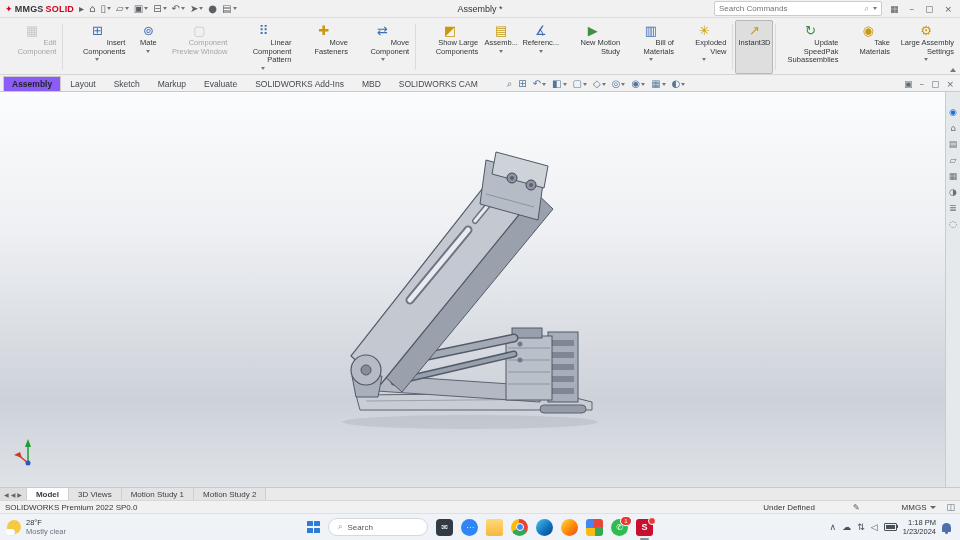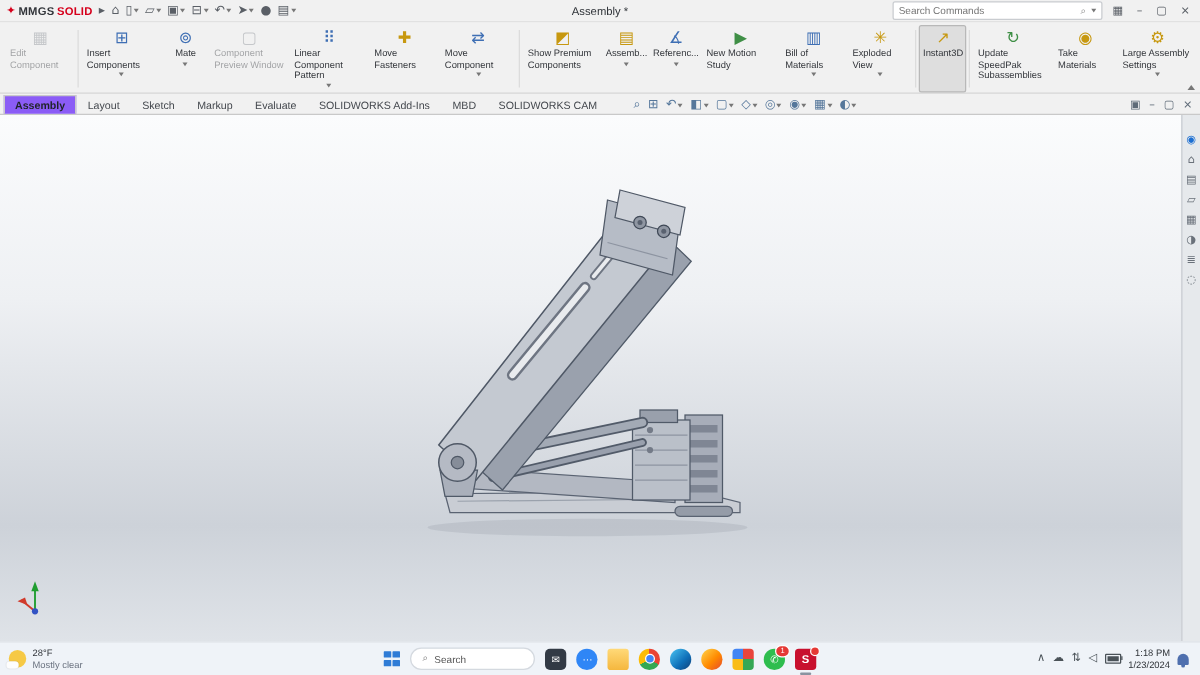"Edit Component" .rbtn .lb { text-align: left -> right }
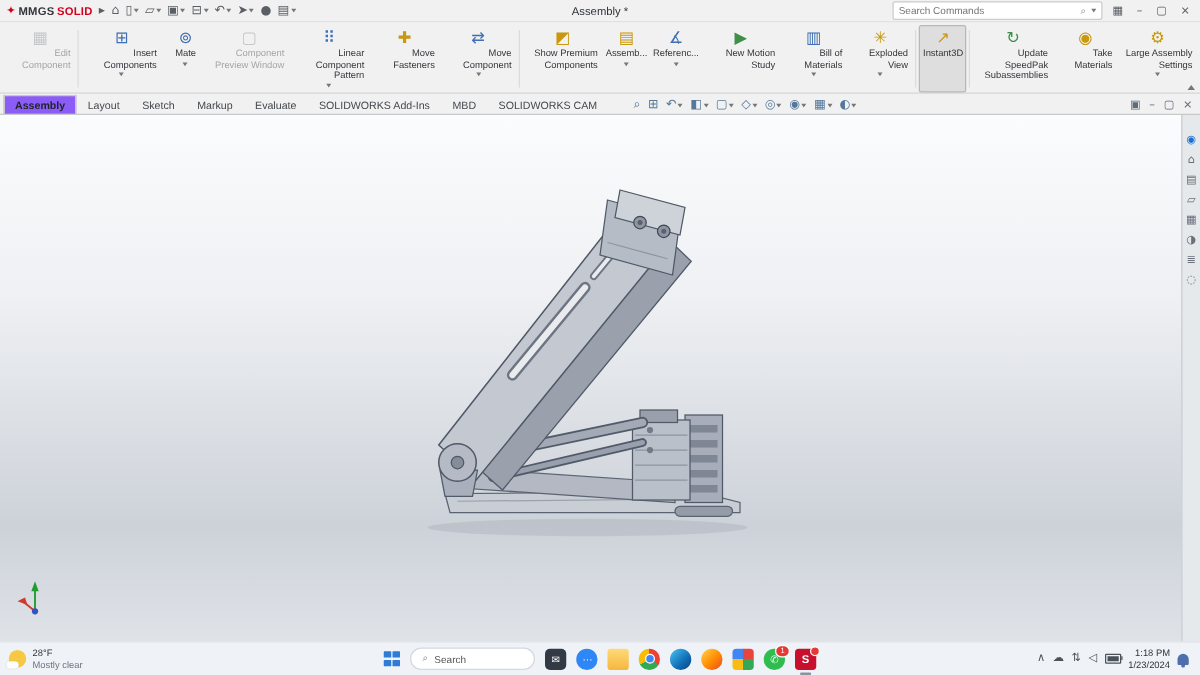"Show Premium Components" span.lb { text: Premium -> Large }
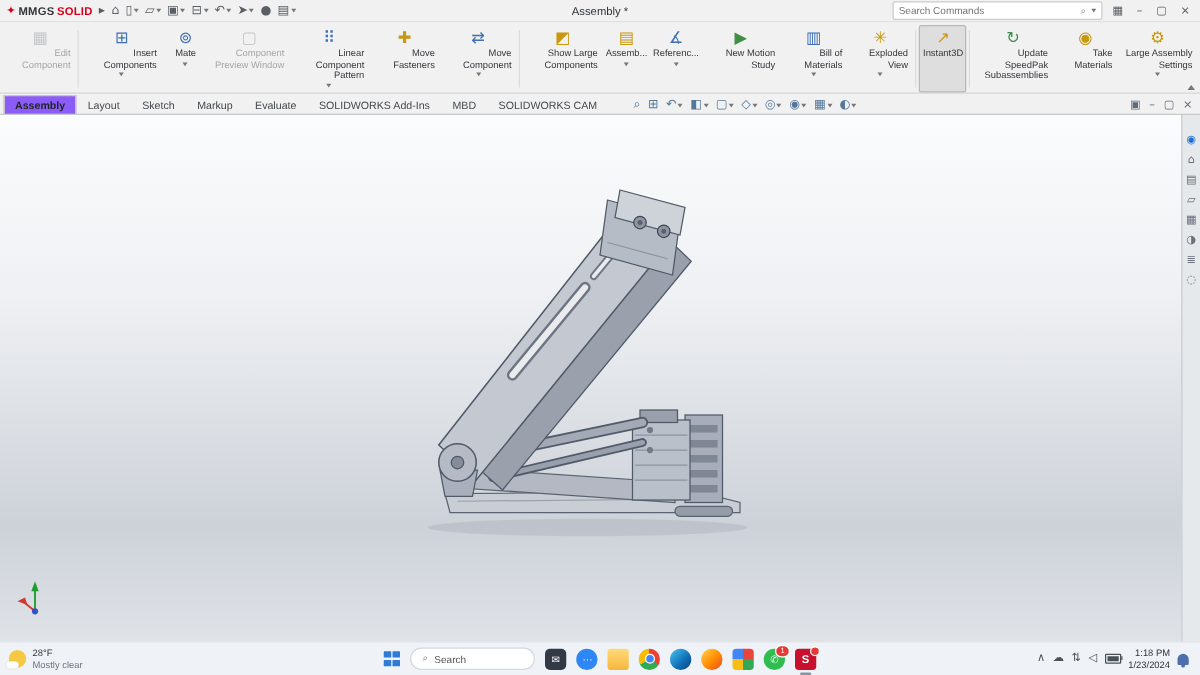"Model" div.bottomtabs { html: none -> <div> <span> <span>◀</span> <span>◀</span> <span>▶</span> </span> <span>Model</span> <span>3D Views</span> <span>Motion Study 1</span> <span>Motion Study 2</span> </div> }
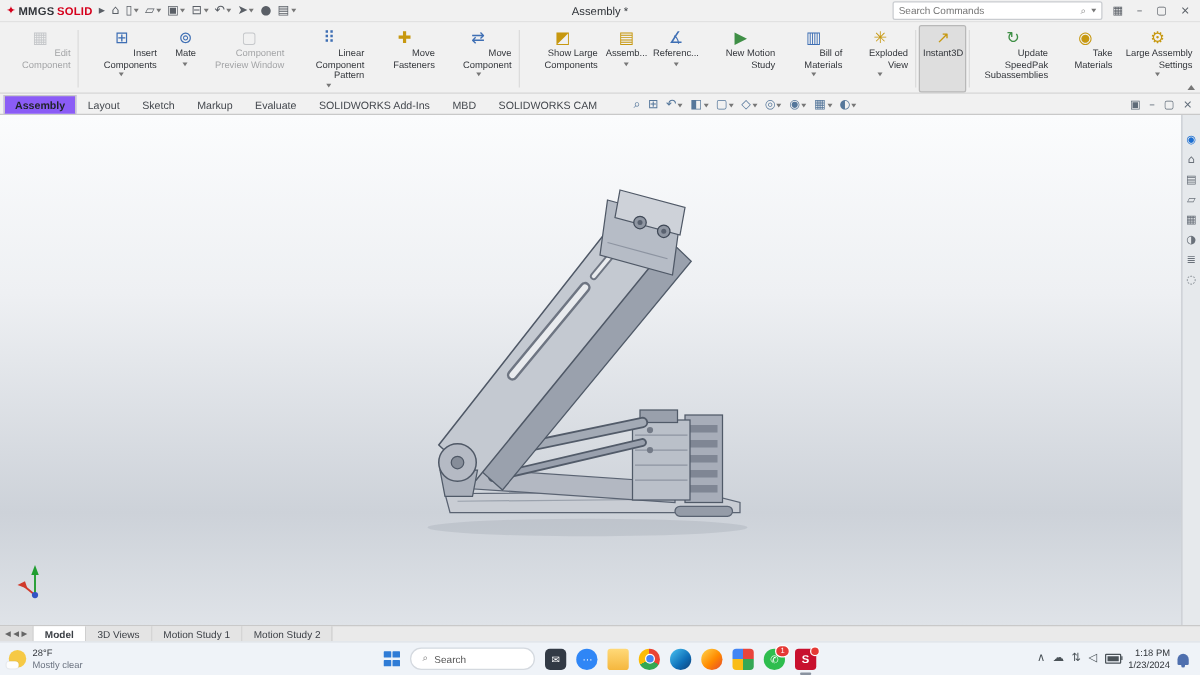"SOLIDWORKS Premium 2022 SP0.0" div.statusbar { html: none -> <div> <span>SOLIDWORKS Premium 2022 SP0.0</span> <span>Under Defined</span> <span>✎</span> <span>MMGS</span> <i></i> <span>◫</span> </div> }
